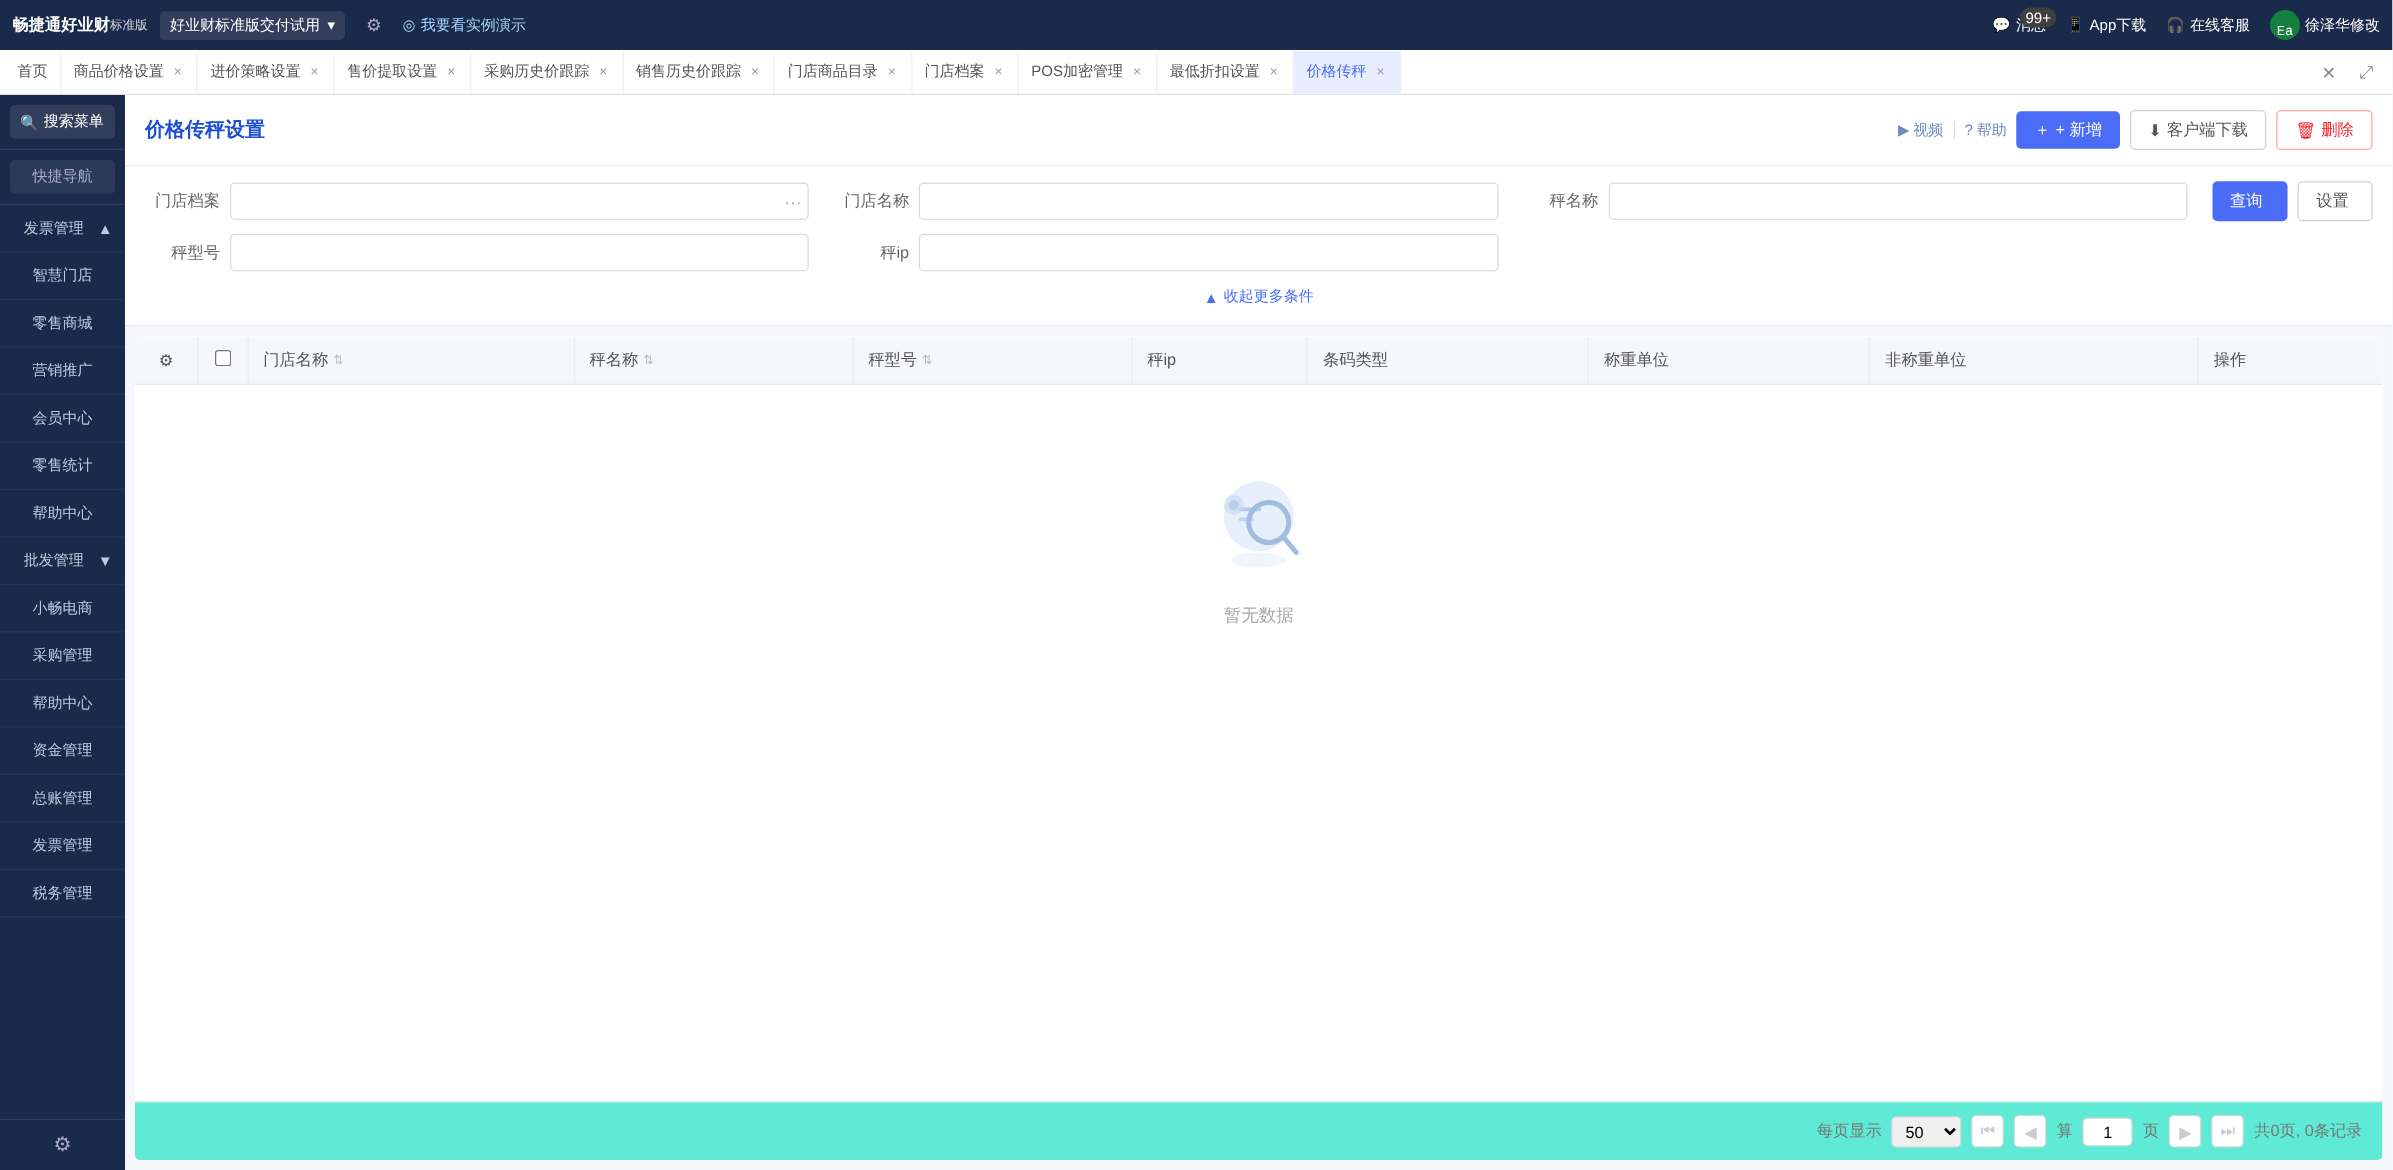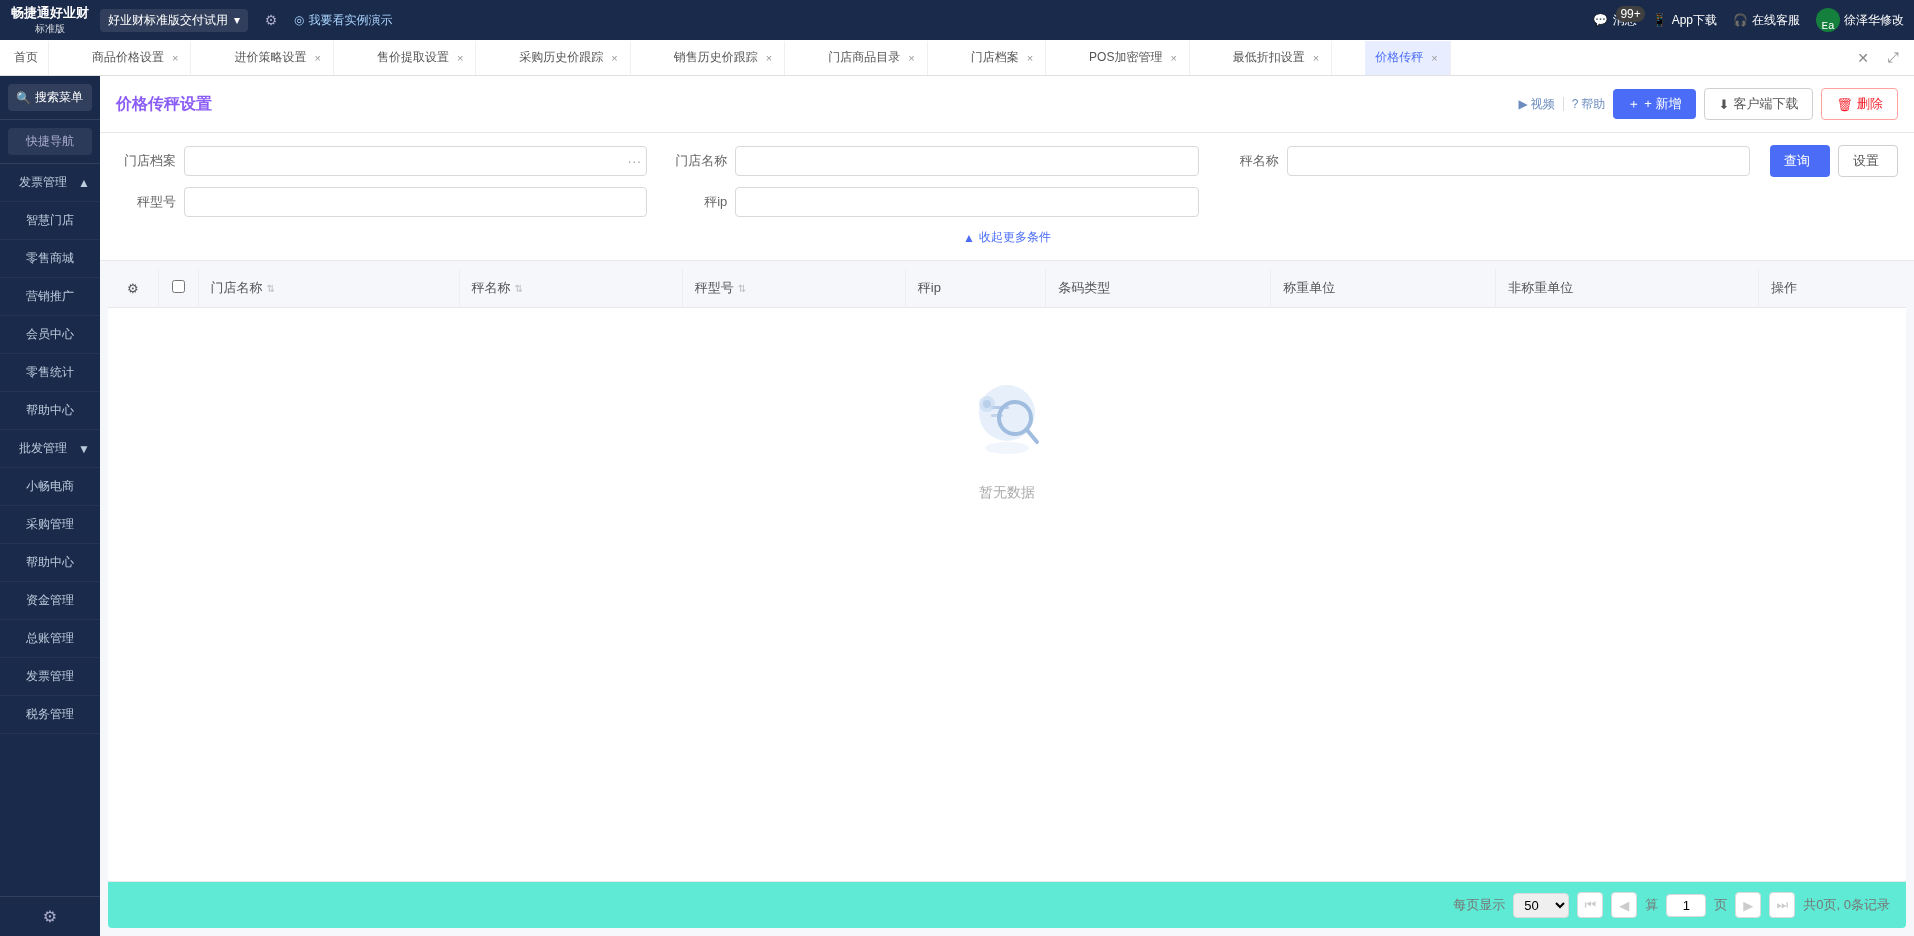"畅捷通好业财" .logo-area { flex-direction: column -> row }
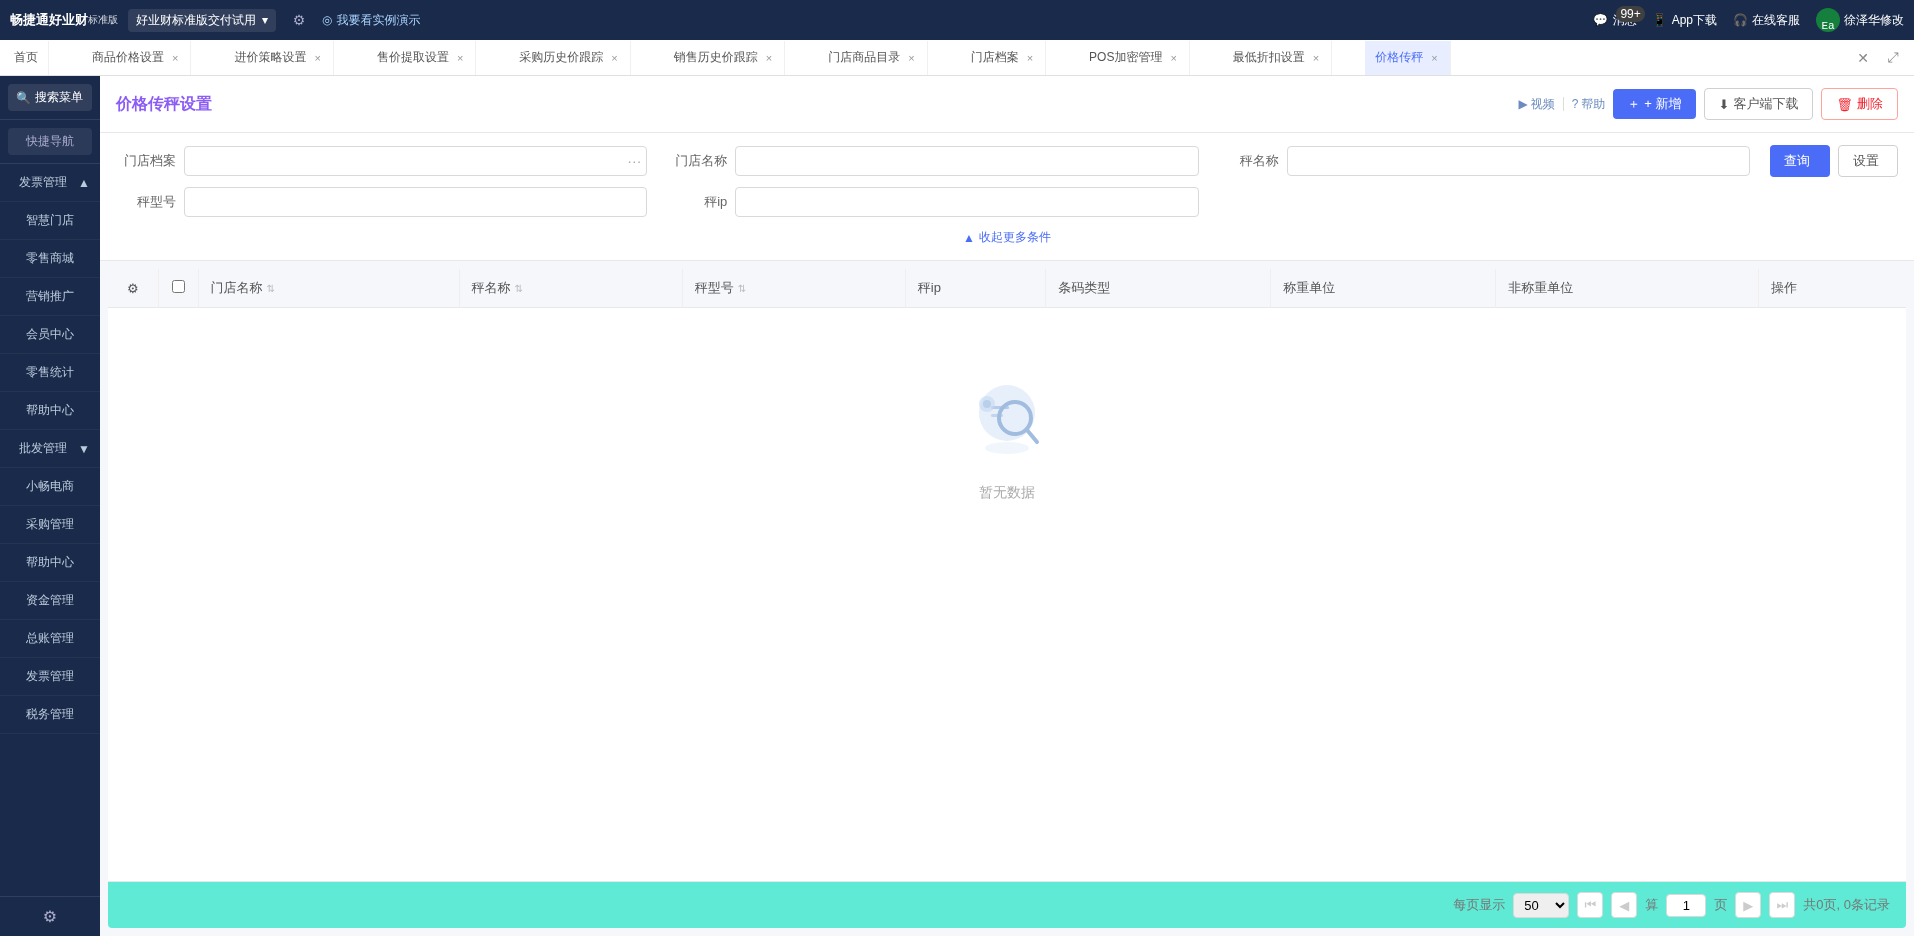"首页" div { gap: 33px -> none }
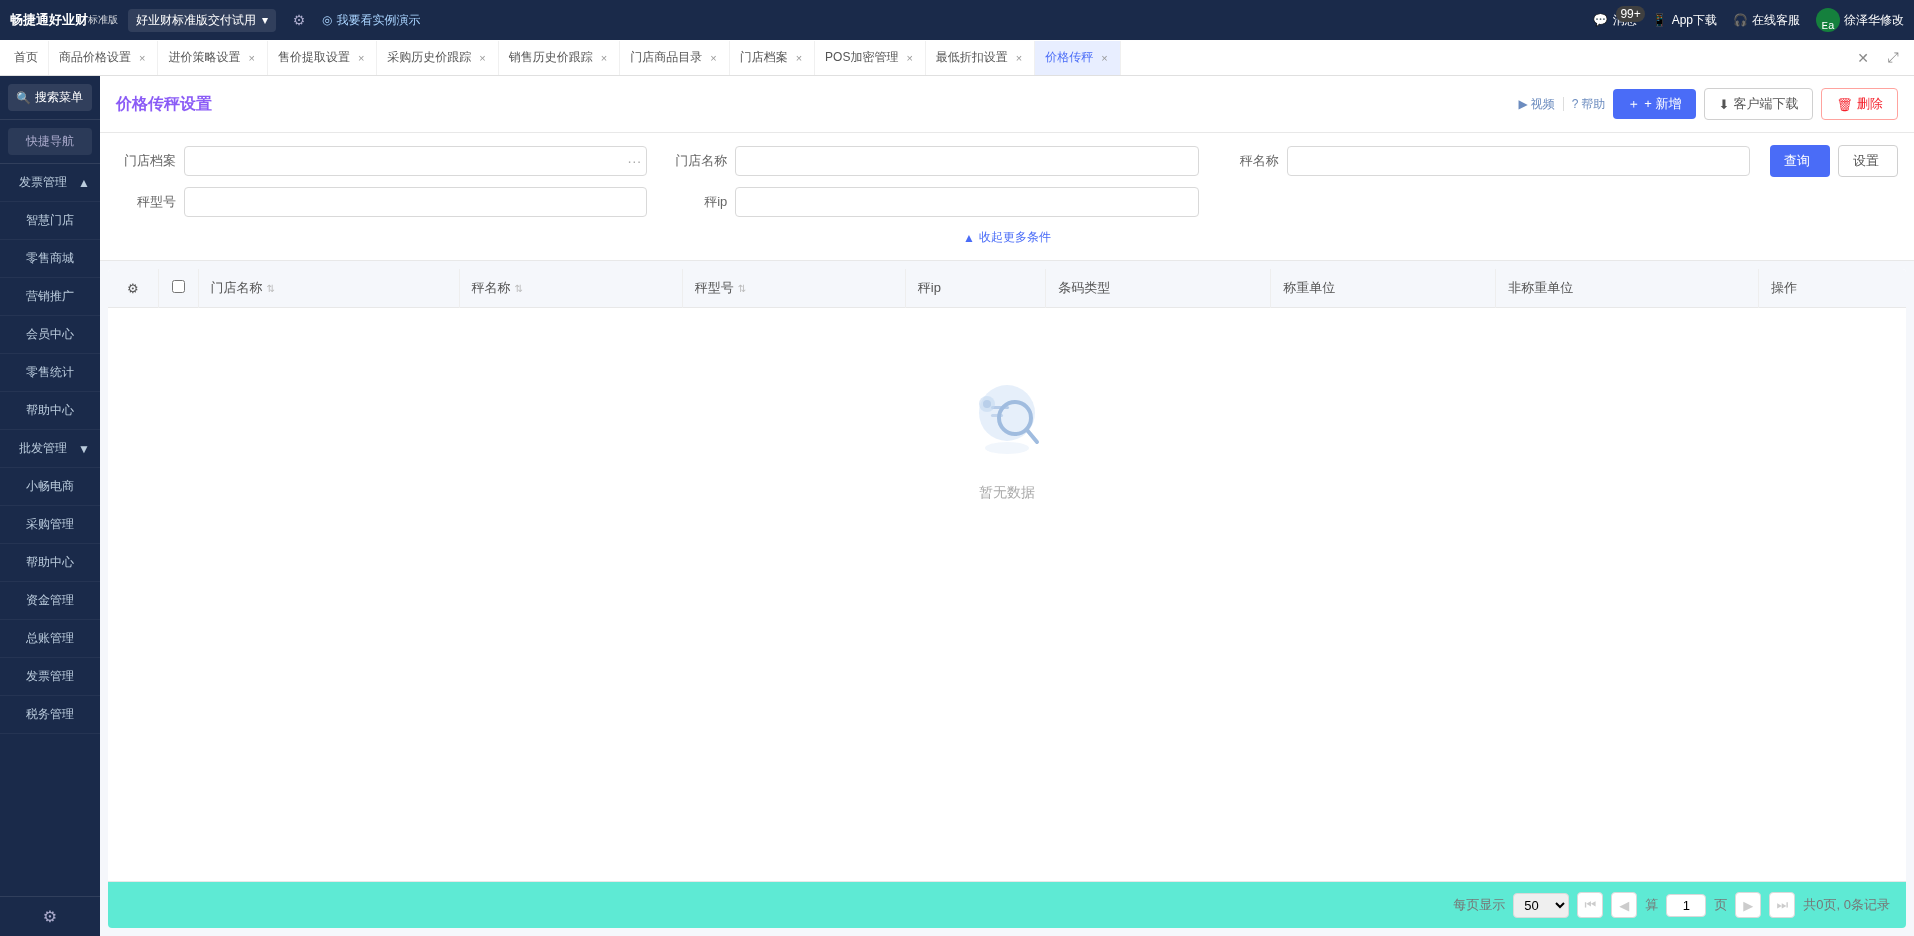"价格传秤设置" .page-title { color: #8b5cf6 -> #1d4ed8 }
